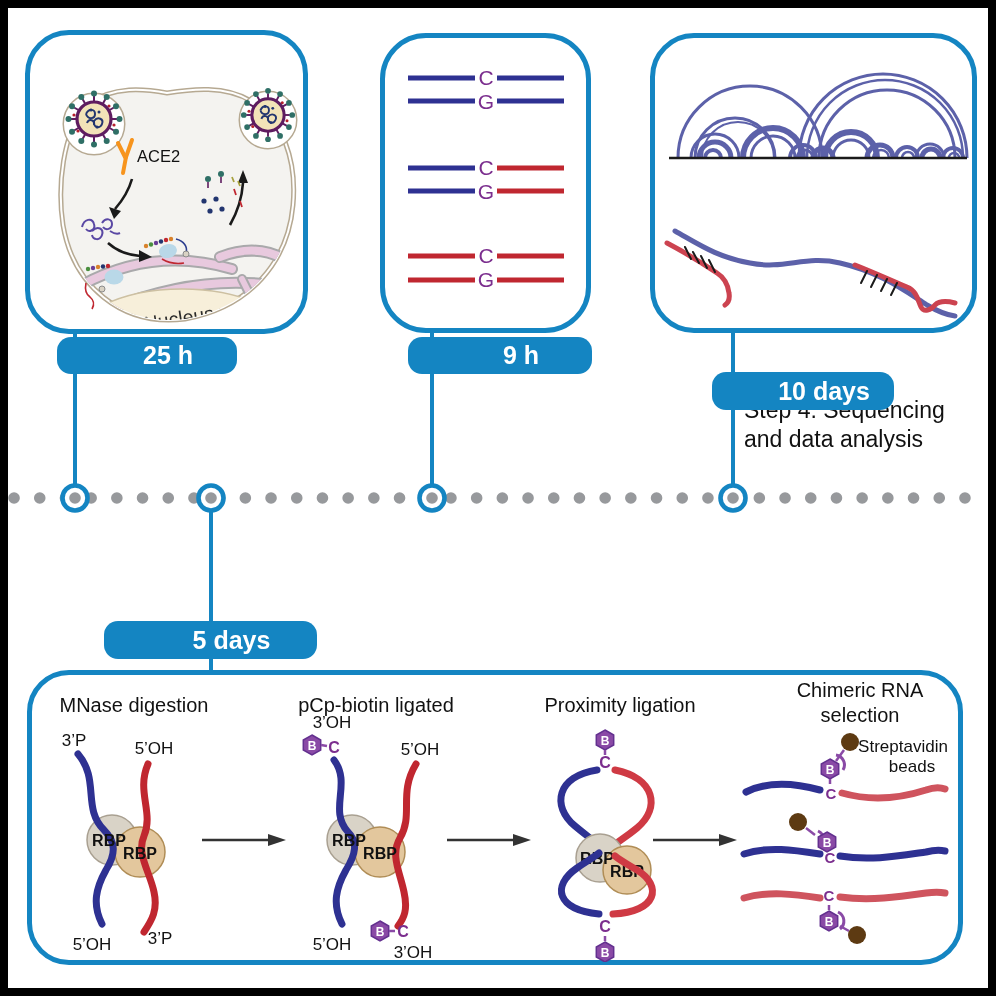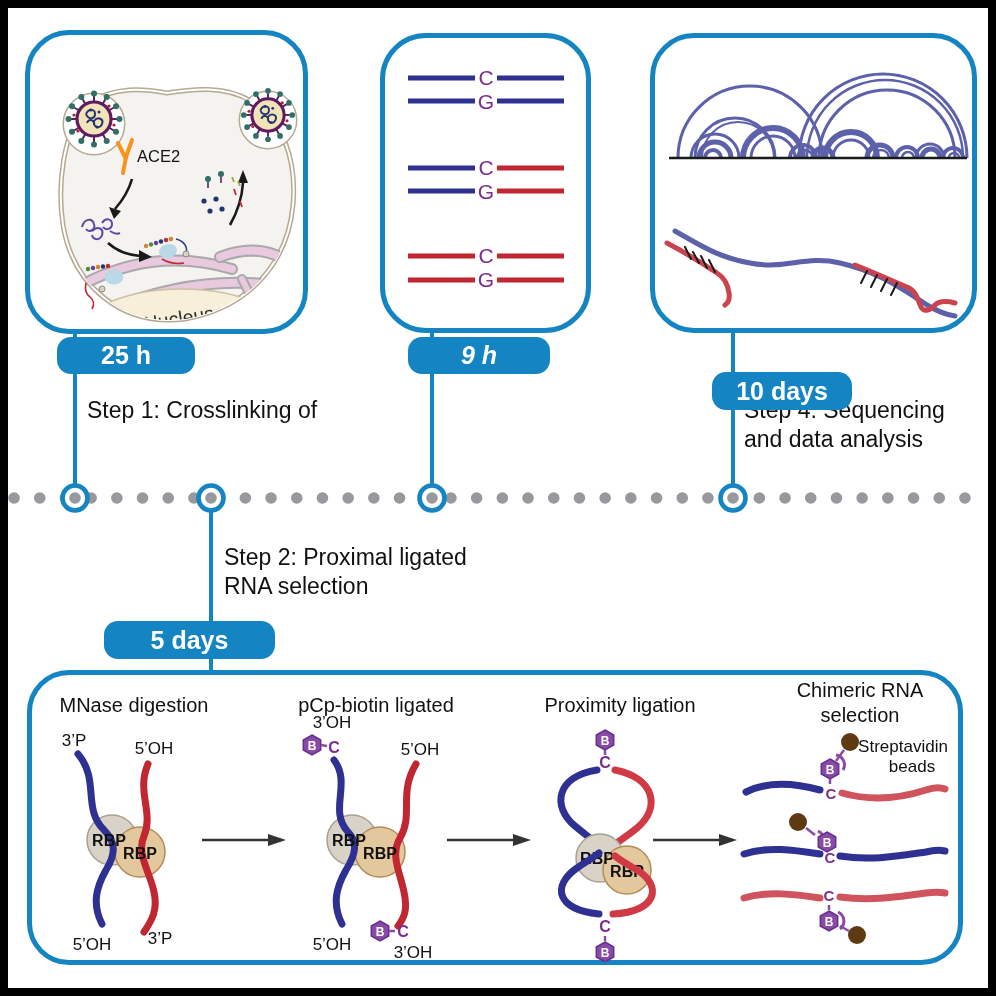"25 h" .badge { padding-left: none -> 42px }
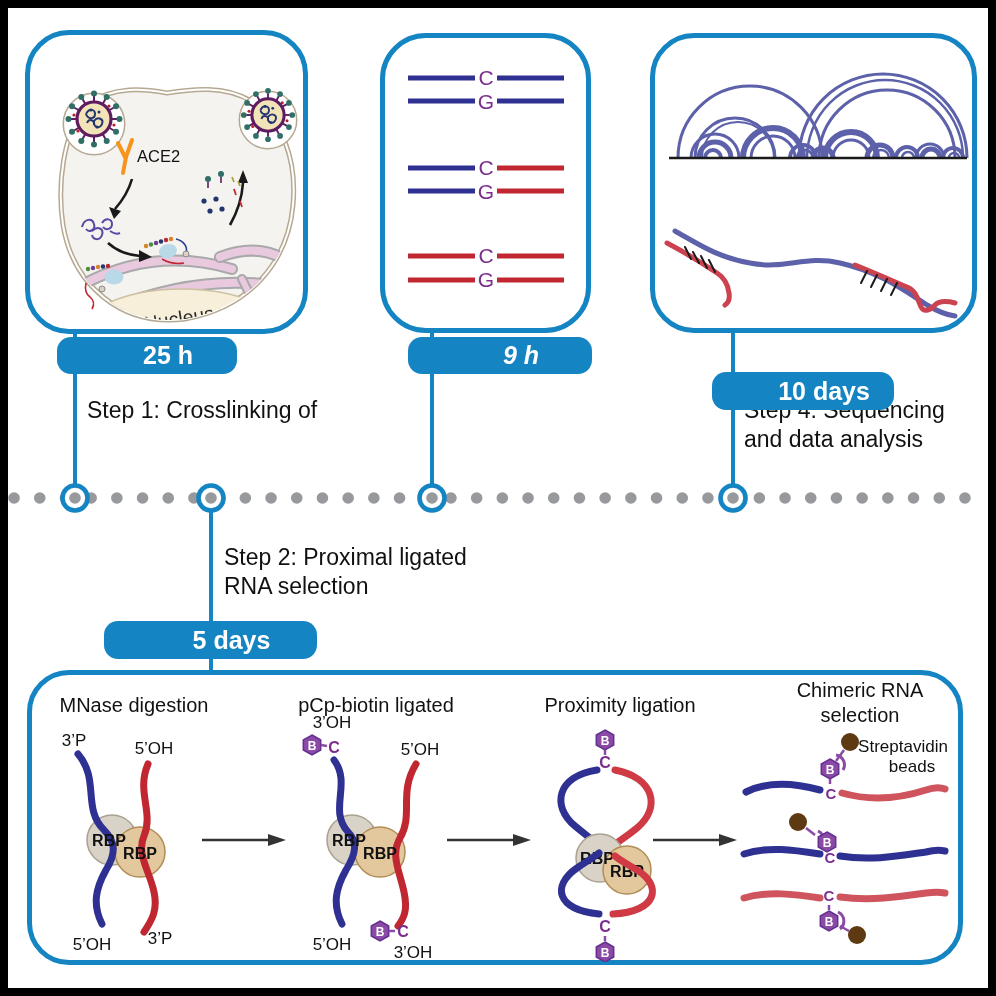"9 h" #badge3 { font-style: italic -> none }
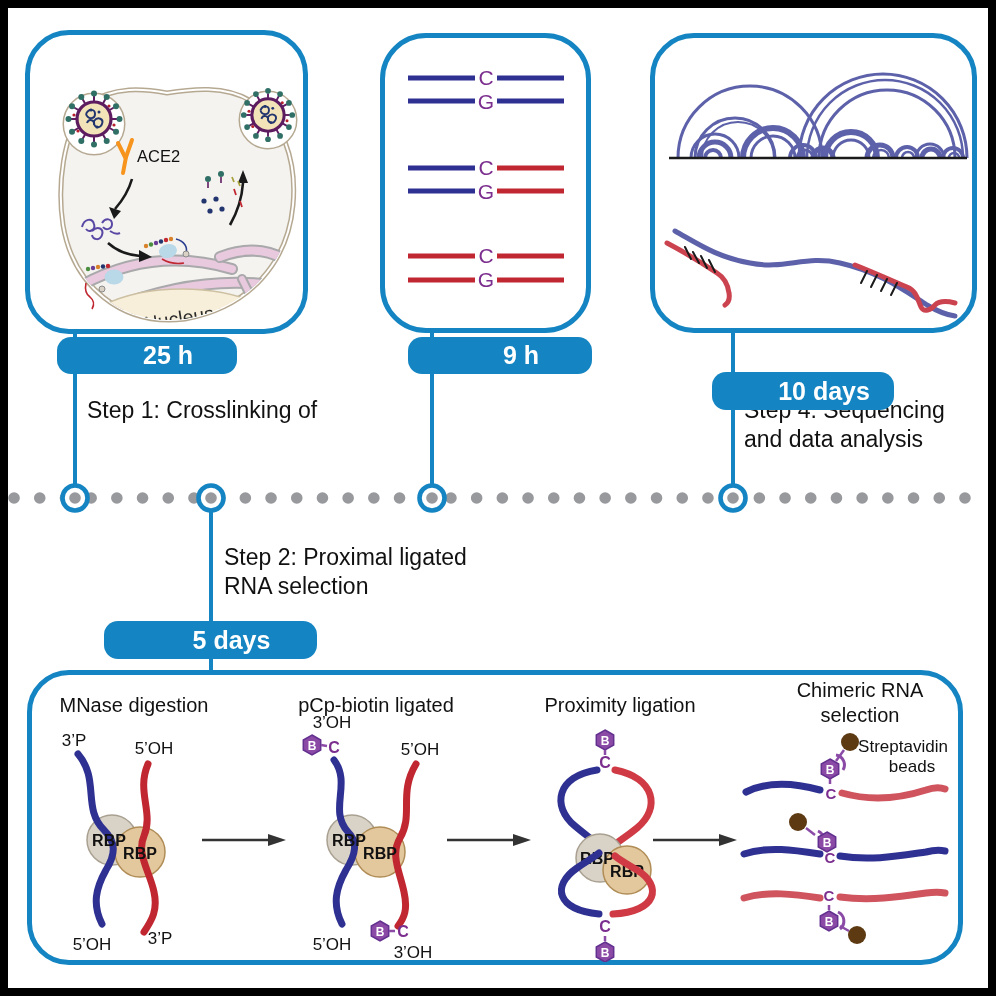"Step 1: Crosslinking of" div { html: <div>Step 1: Crosslinking of</div> -> none }
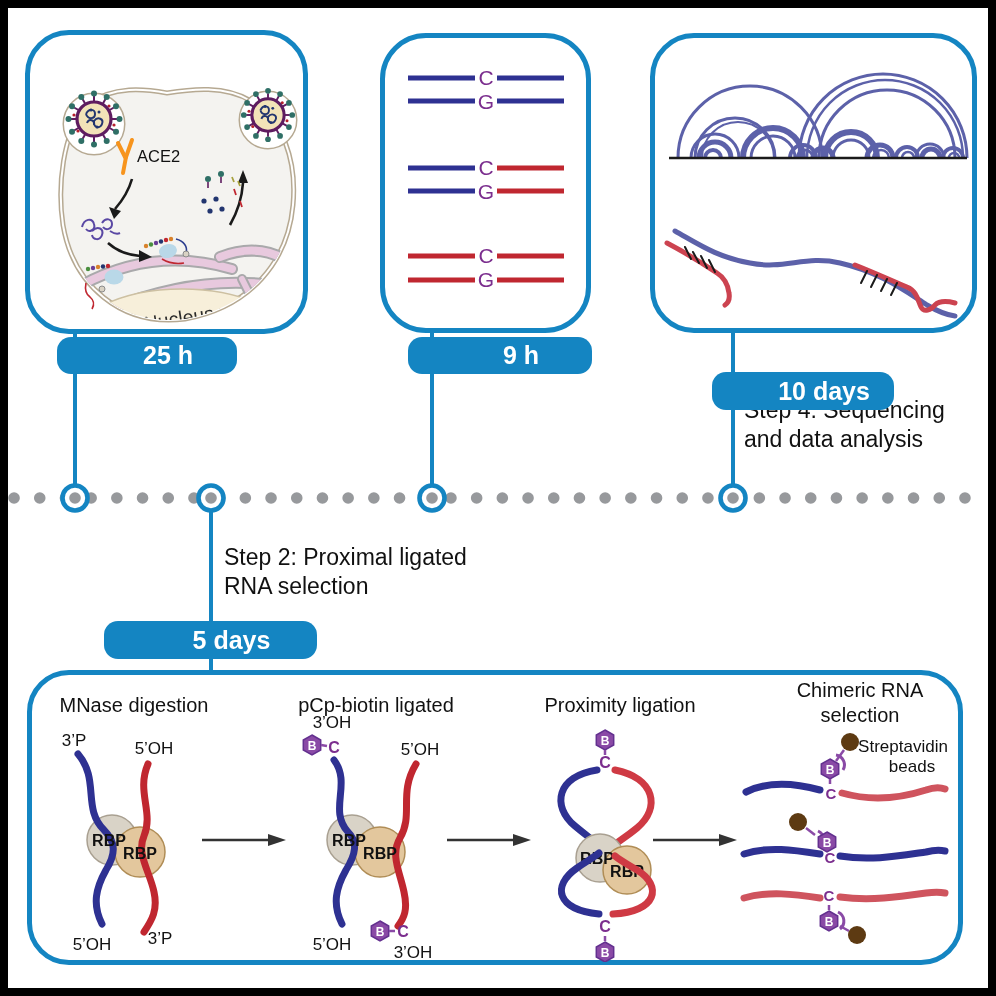"Step 2: Proximal ligated" div.steptext { html: <div> <div>Step 2: Proximal ligated</div> <div>RNA selection</div> </div> -> none }
